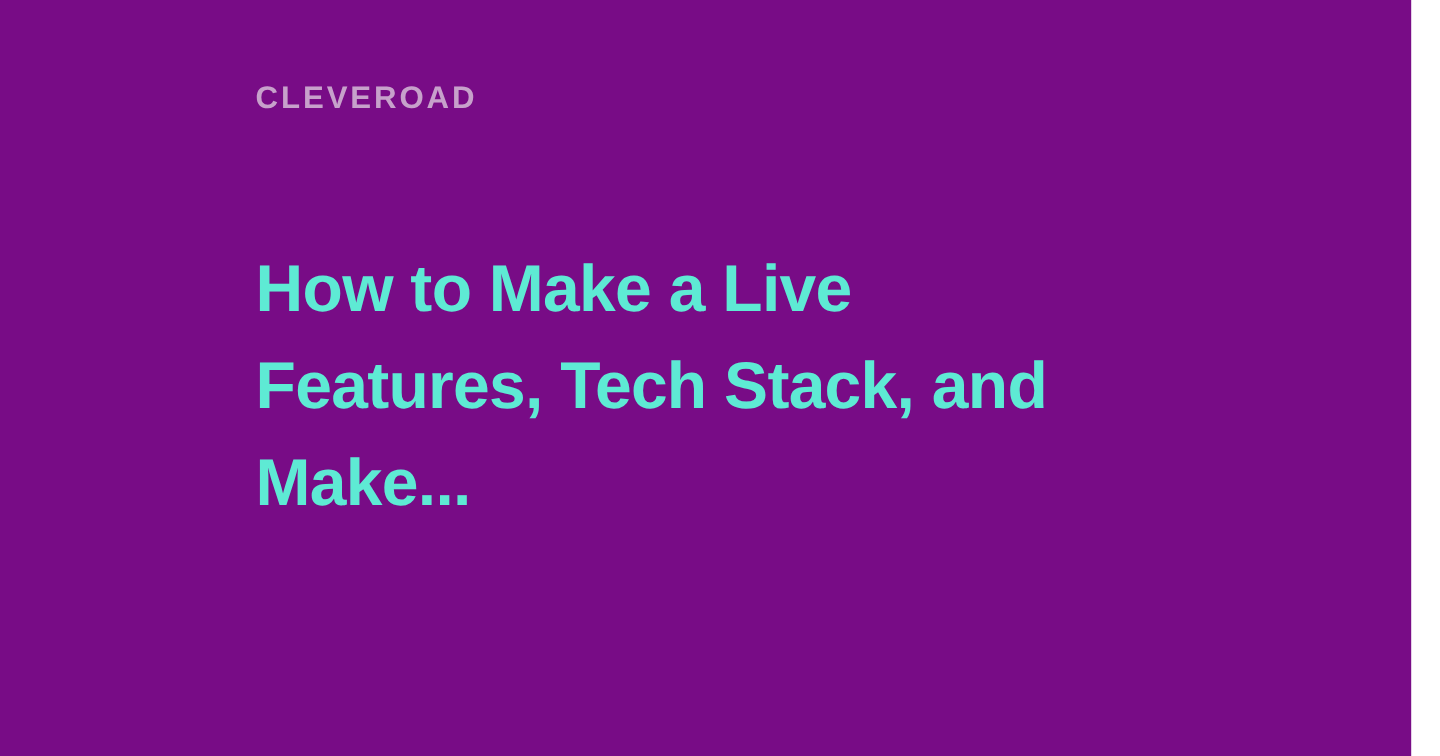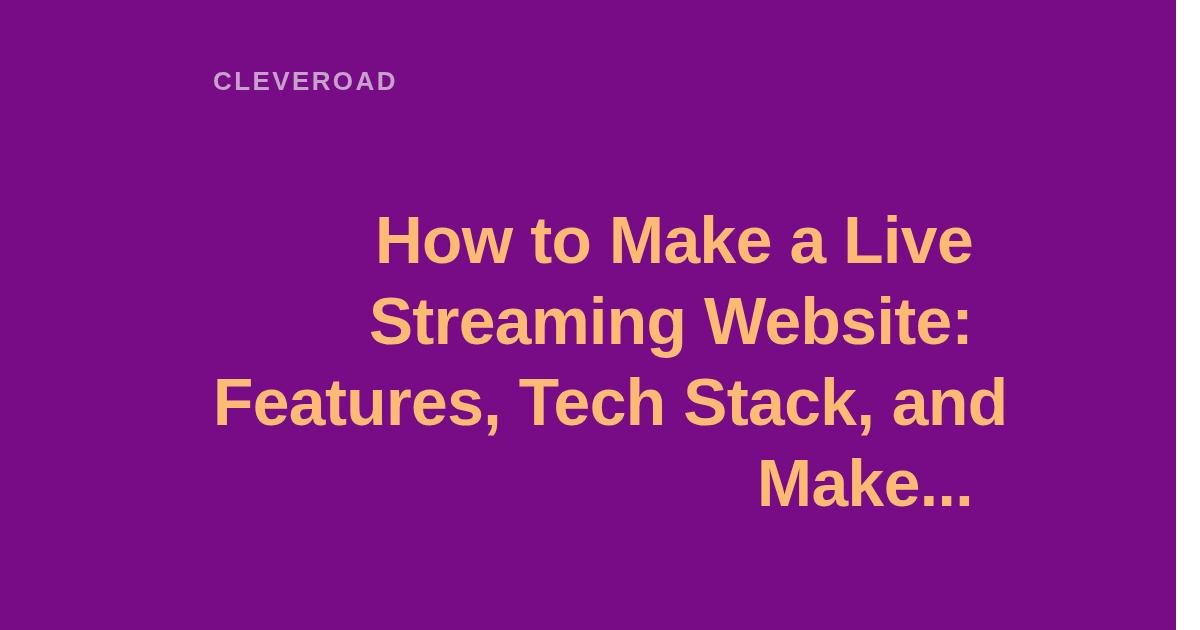"How to Make a Live" .headline { color: #fdba74 -> #5eead4; font-size: 66px -> 55px; text-align: right -> none }
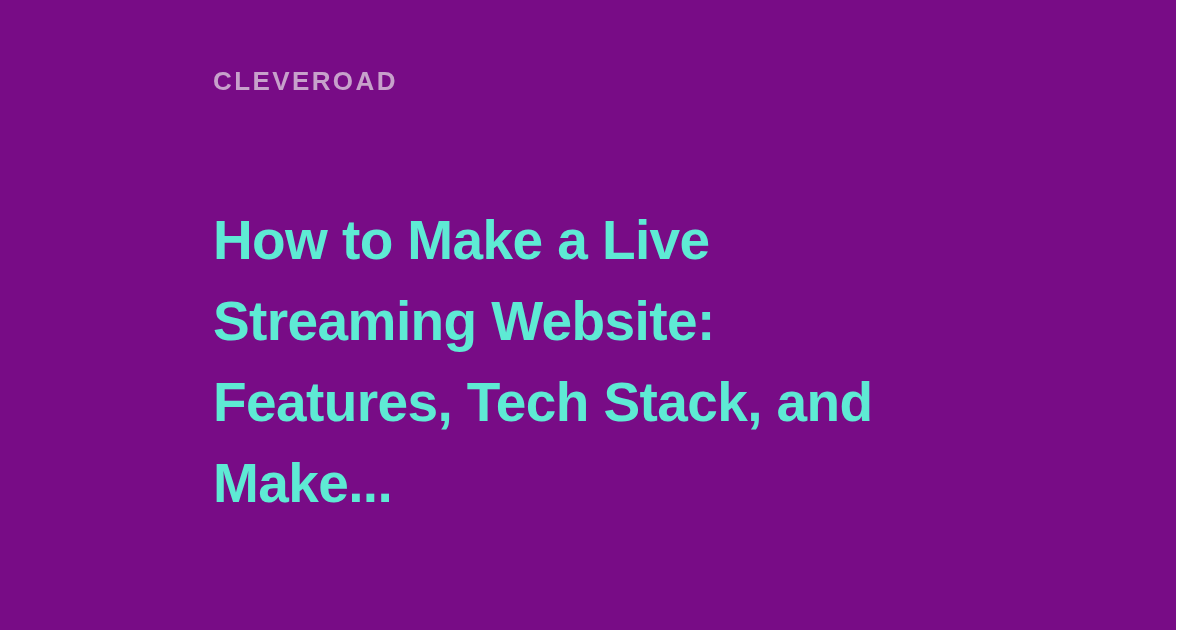"Streaming Website:" span.headline-line { html: <span>Streaming Website:</span> -> none }
